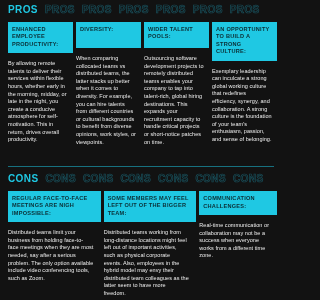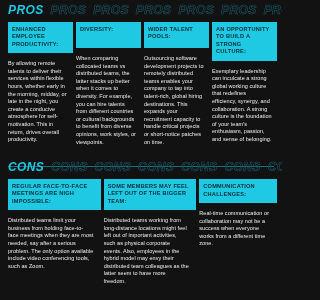"PROS" .banner .w { font-size: 12px -> 10px; font-style: italic -> none }
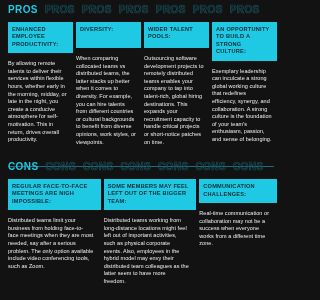"CONS" #cons-section { top: 160px -> 172px }
